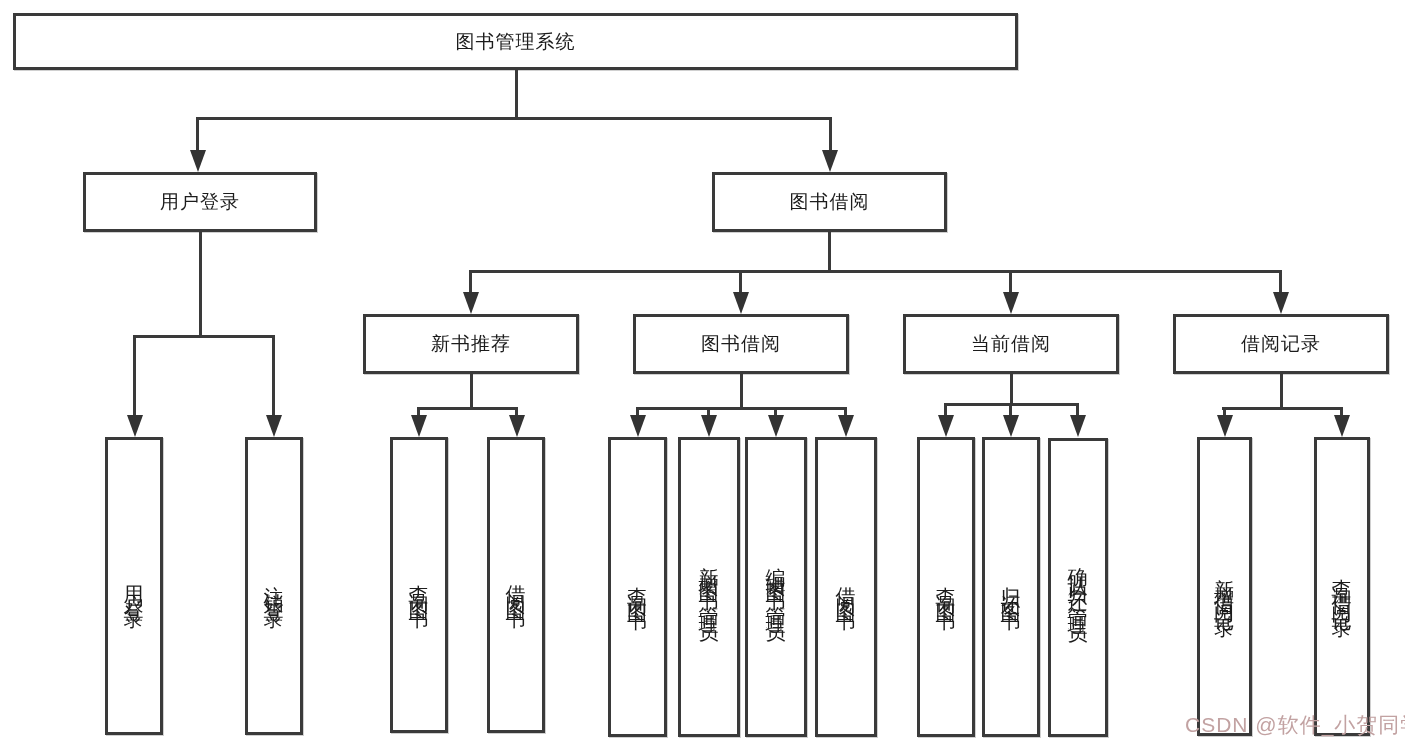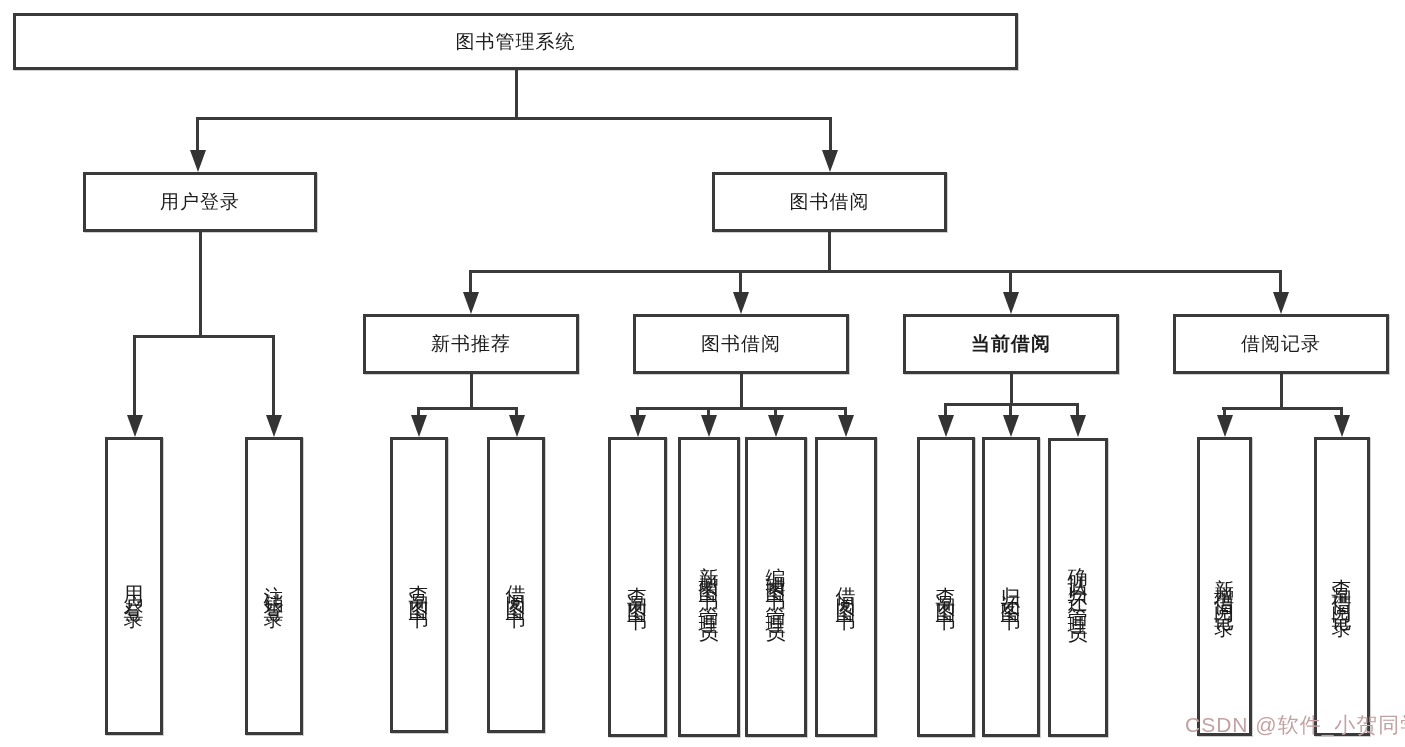"当前借阅" div.box { font-weight: bold -> none }
